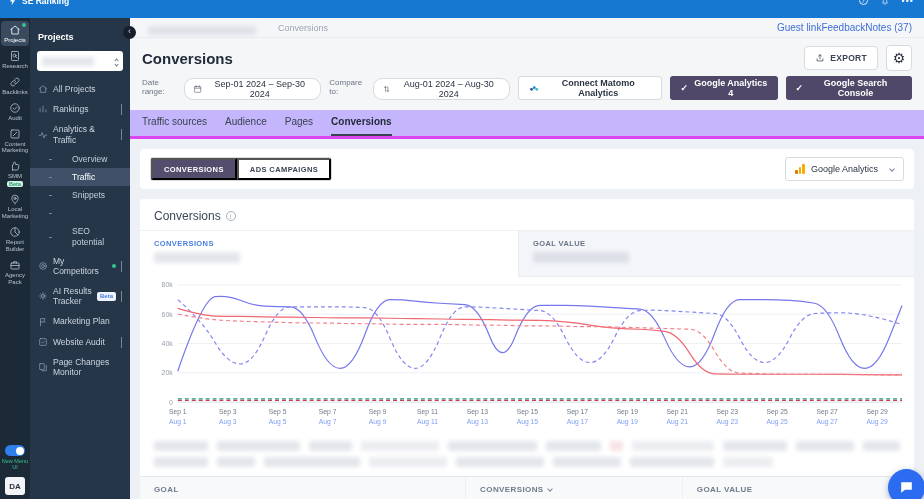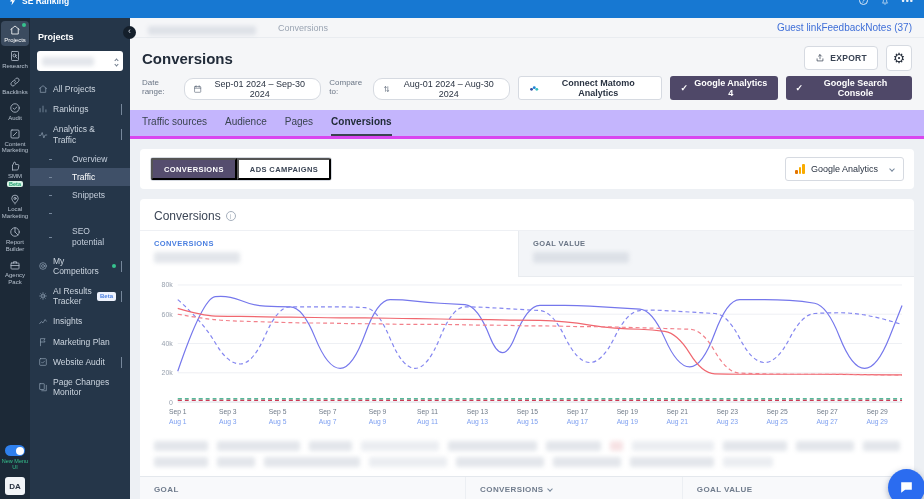"Insights" div.menu-item { html: <div> <svg> <path></path> </svg> <span>Insights</span> </div> -> none }
